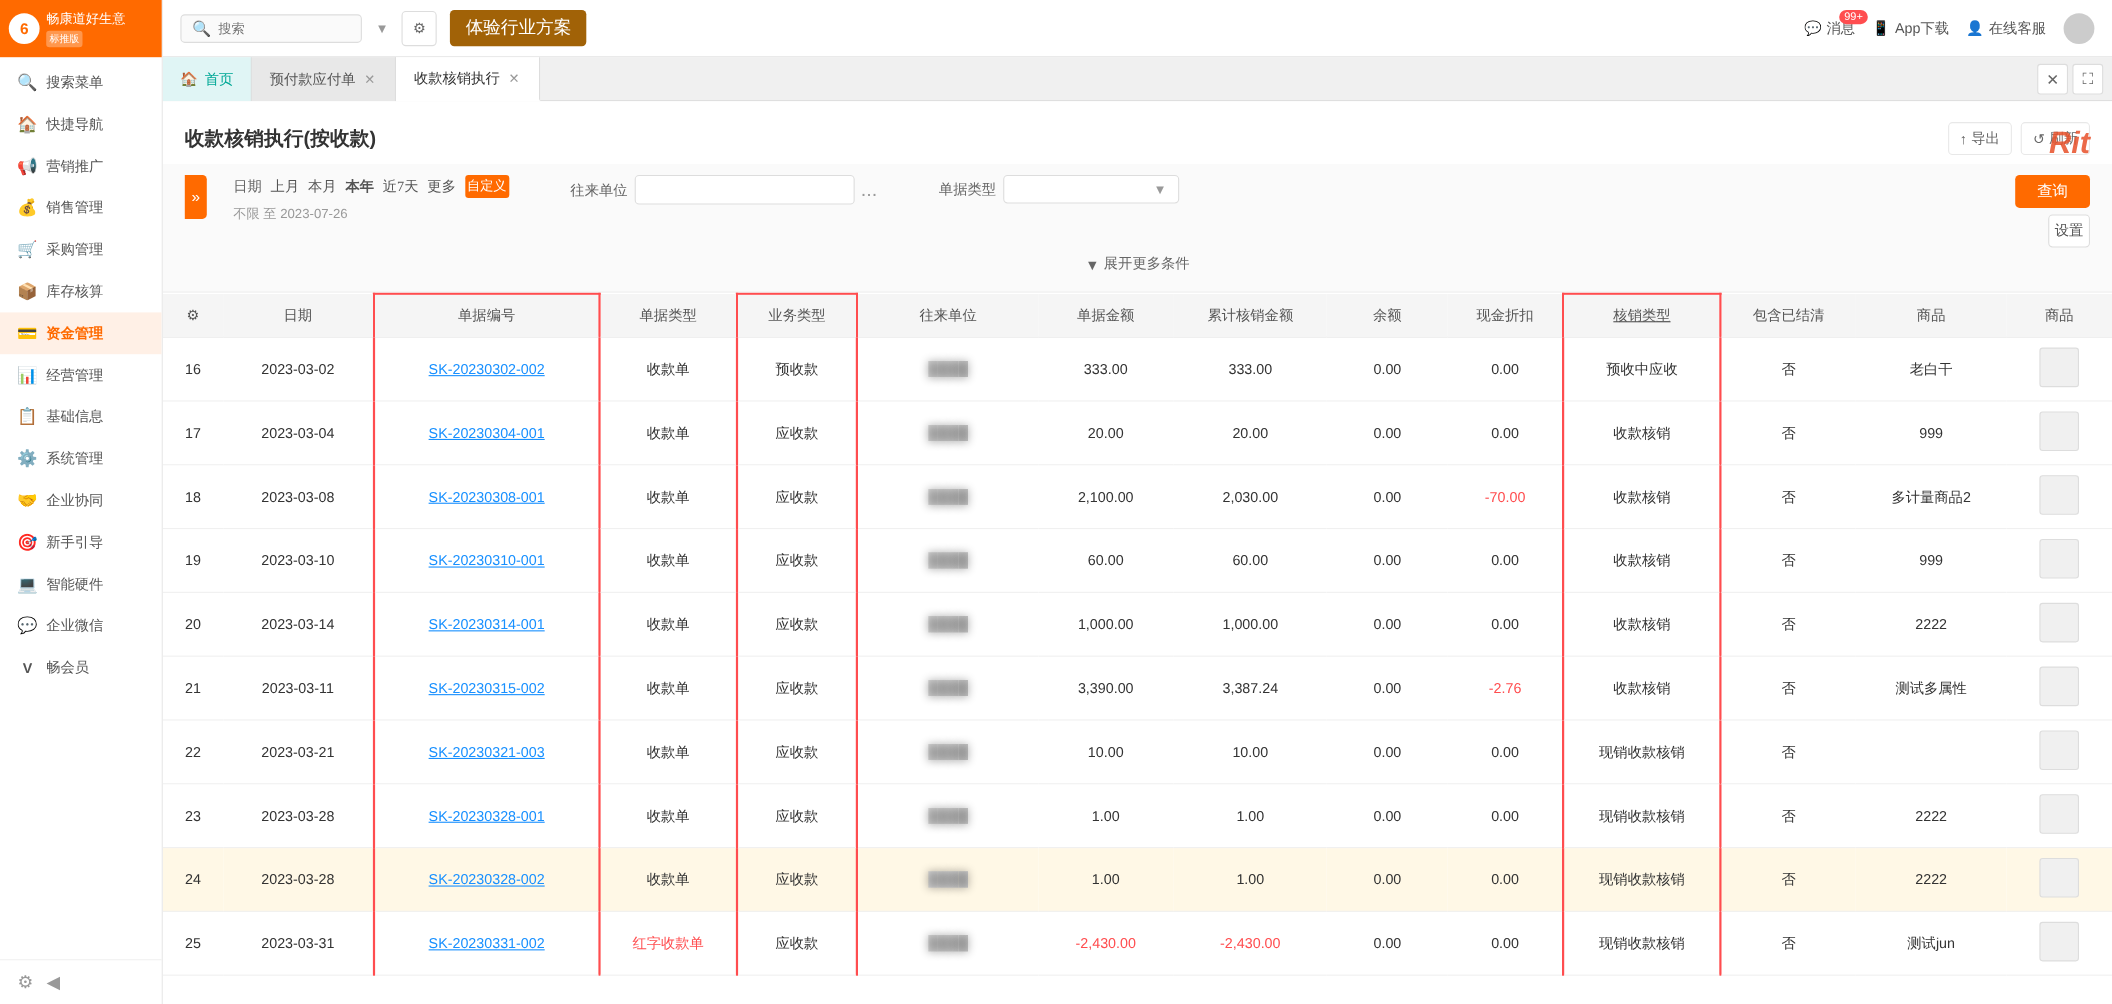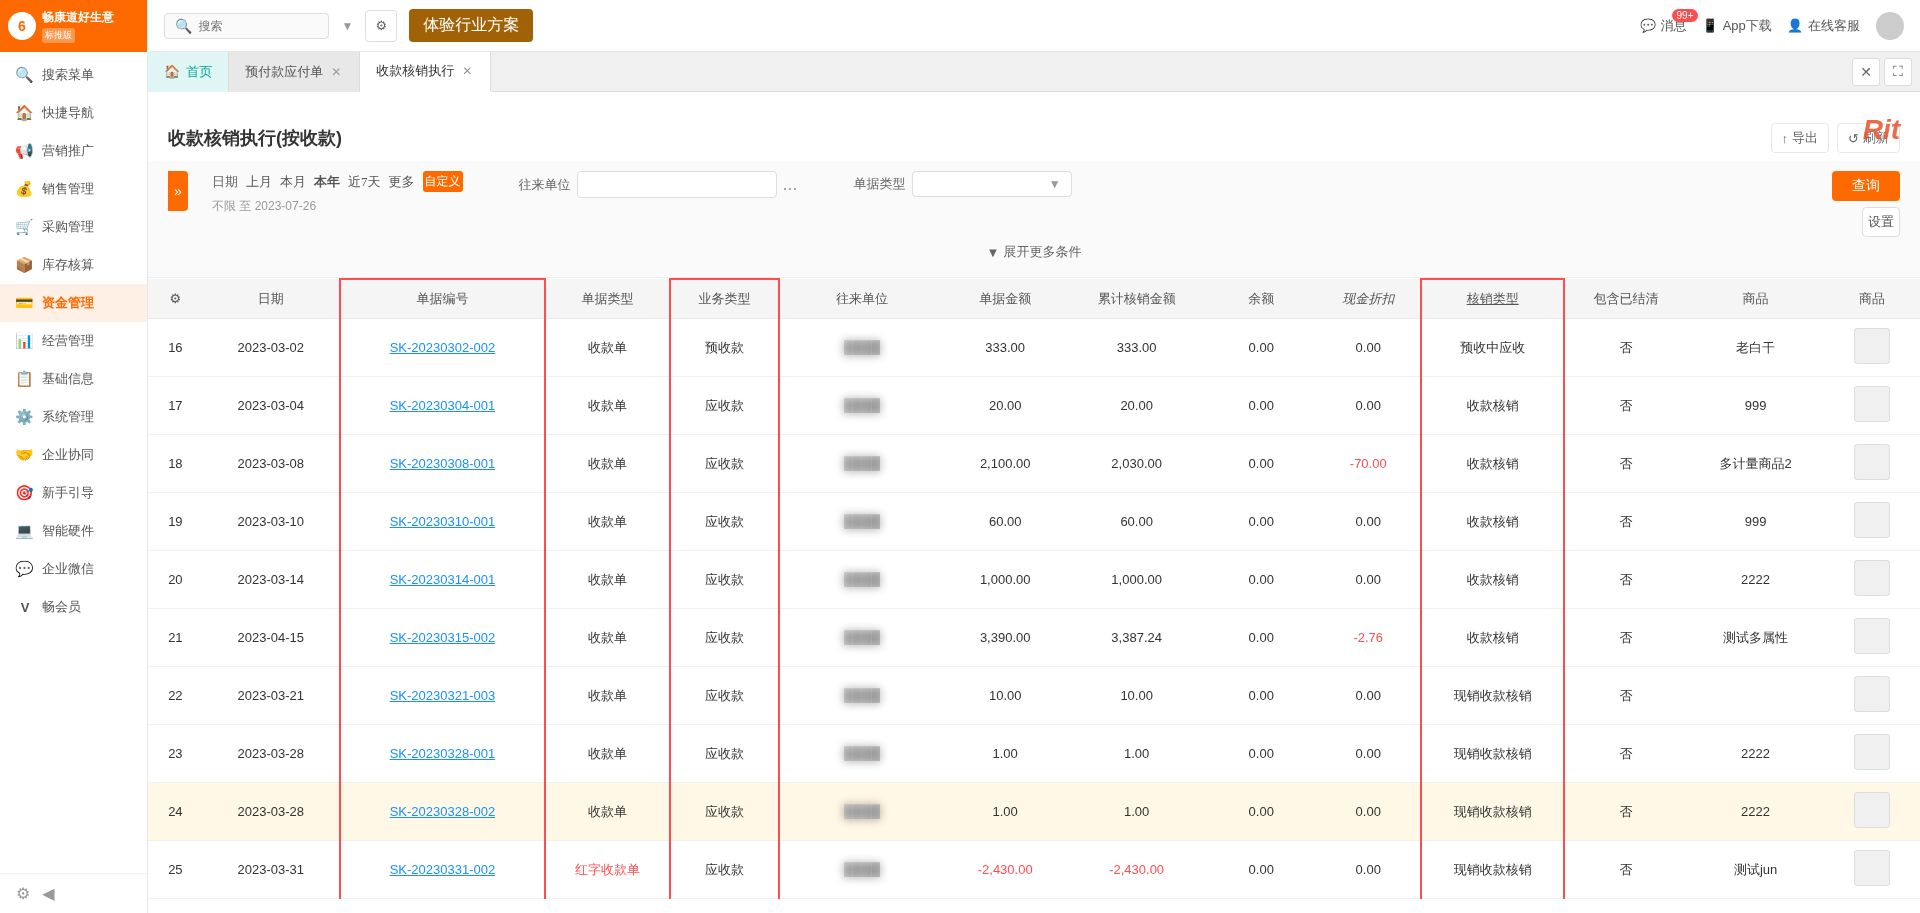"畅康道好生意" div { font-weight: bold -> normal }
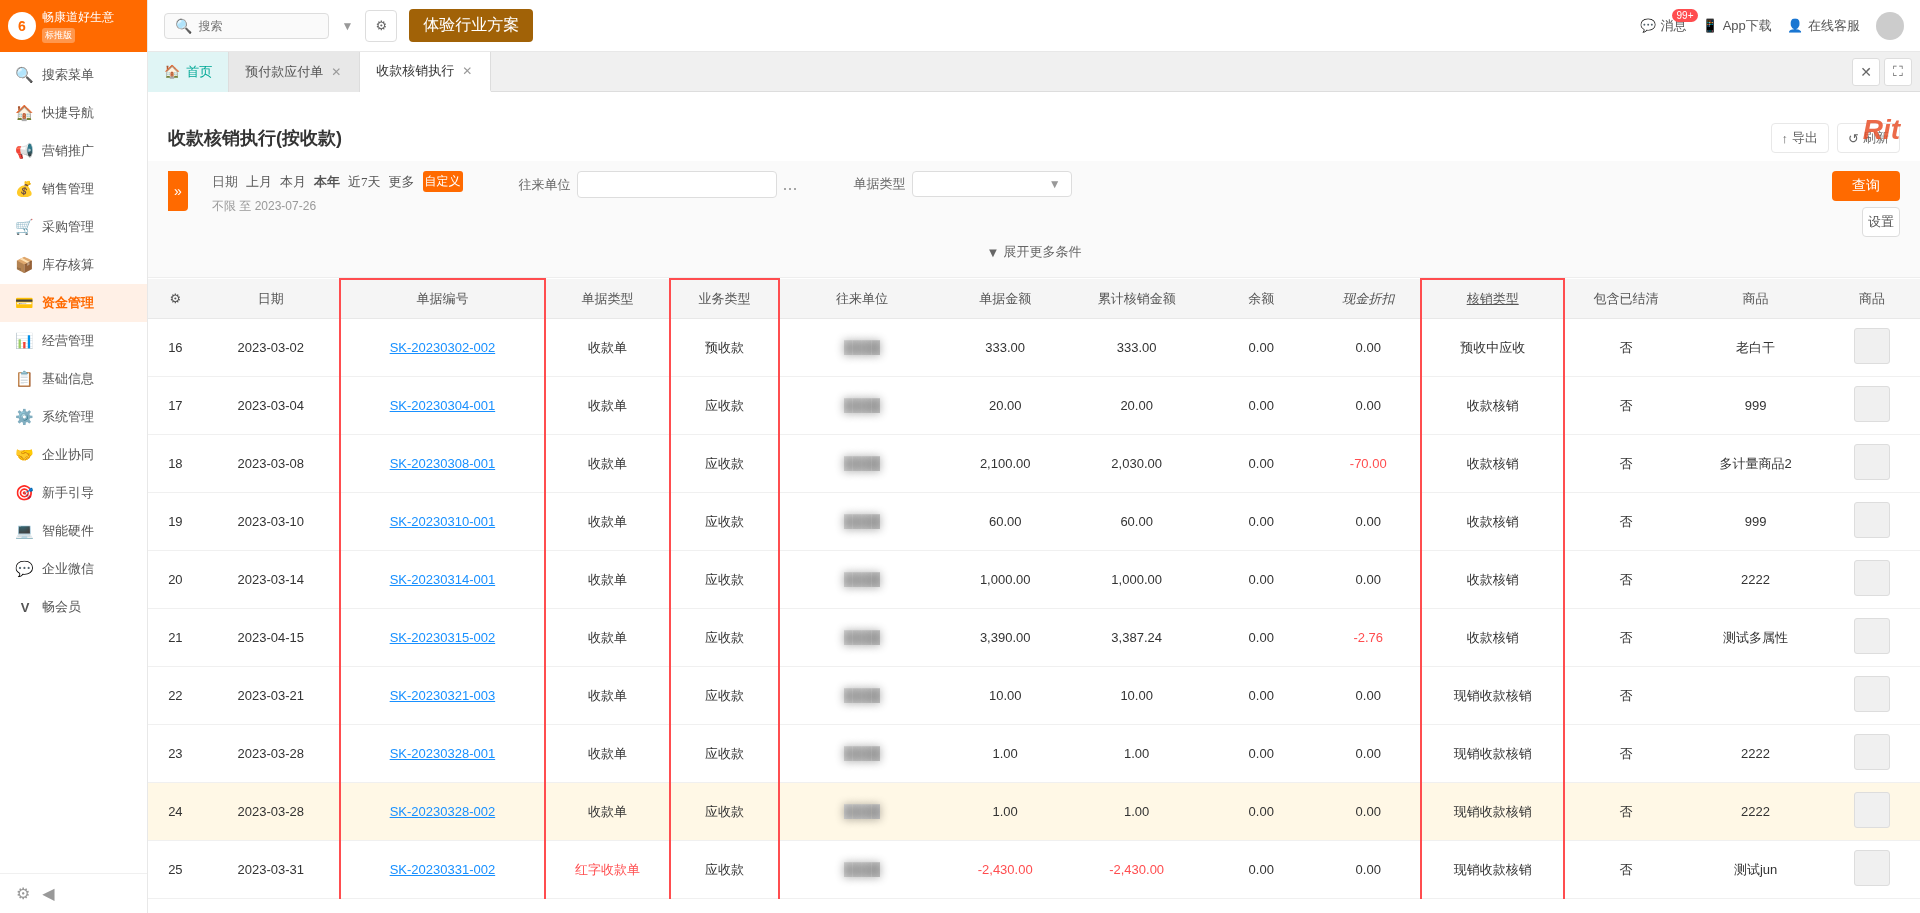"收款核销执行(按收款)" .page-header { padding: 31px 20px 8px -> 19px 20px 8px }
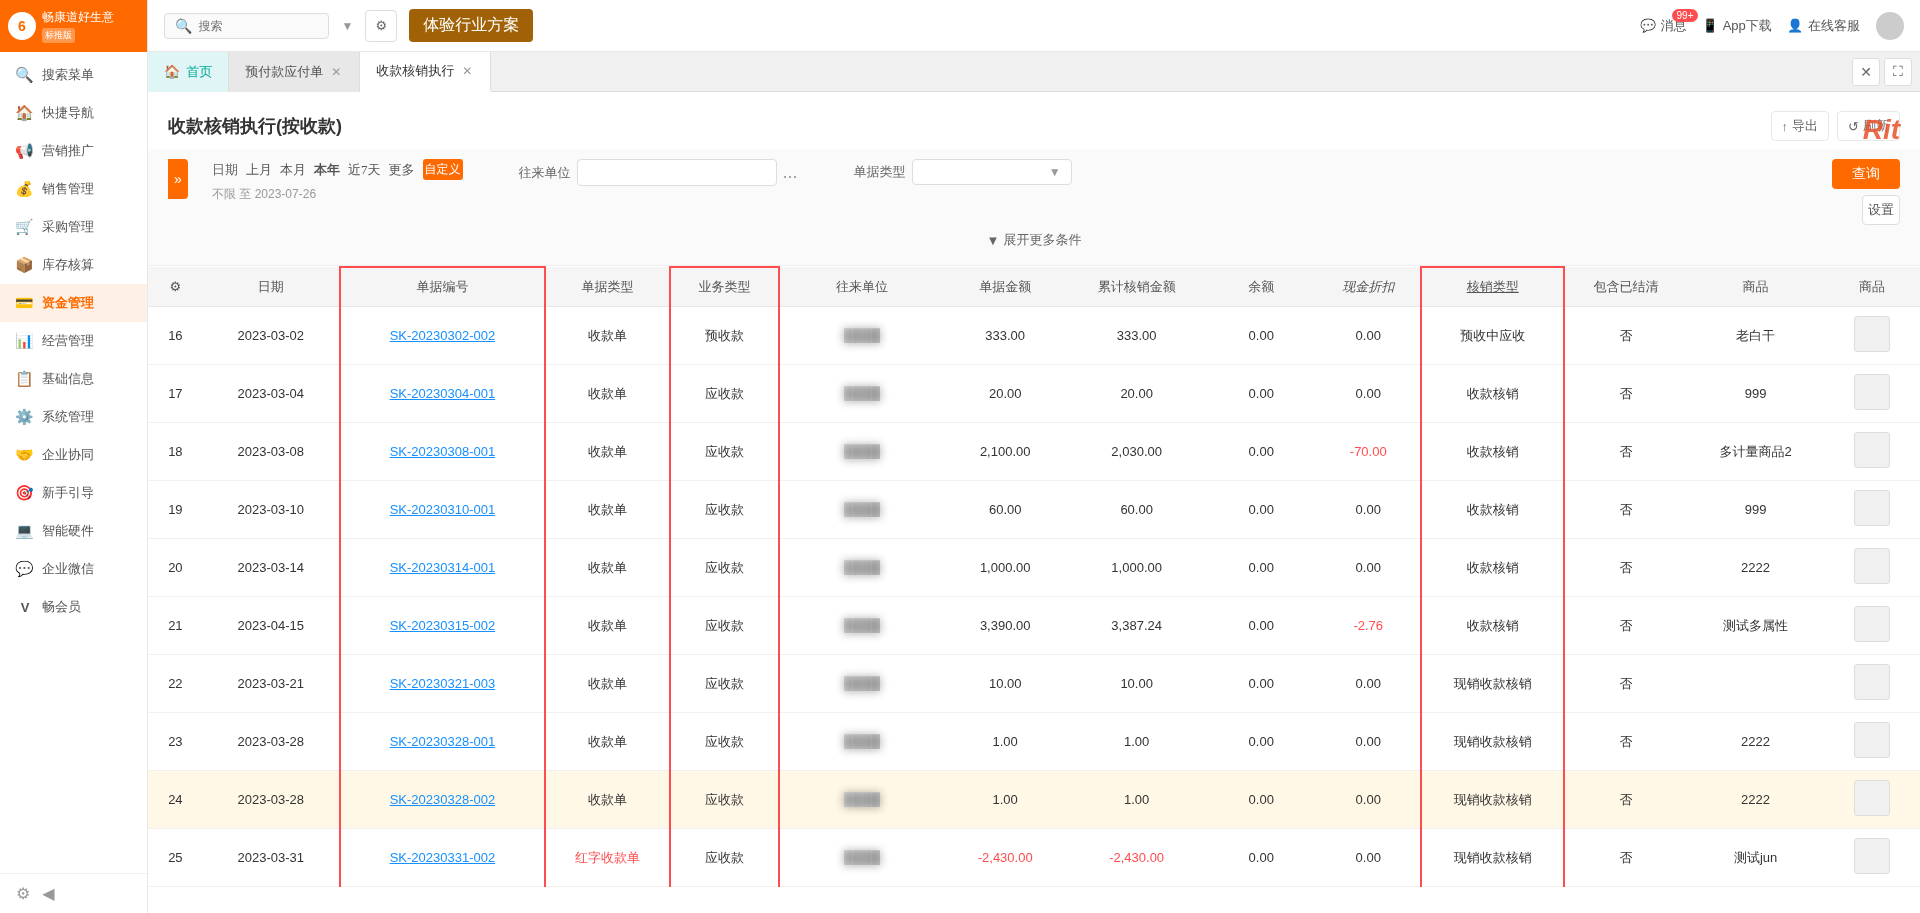"现金折扣" .col-discount { font-style: italic -> none }
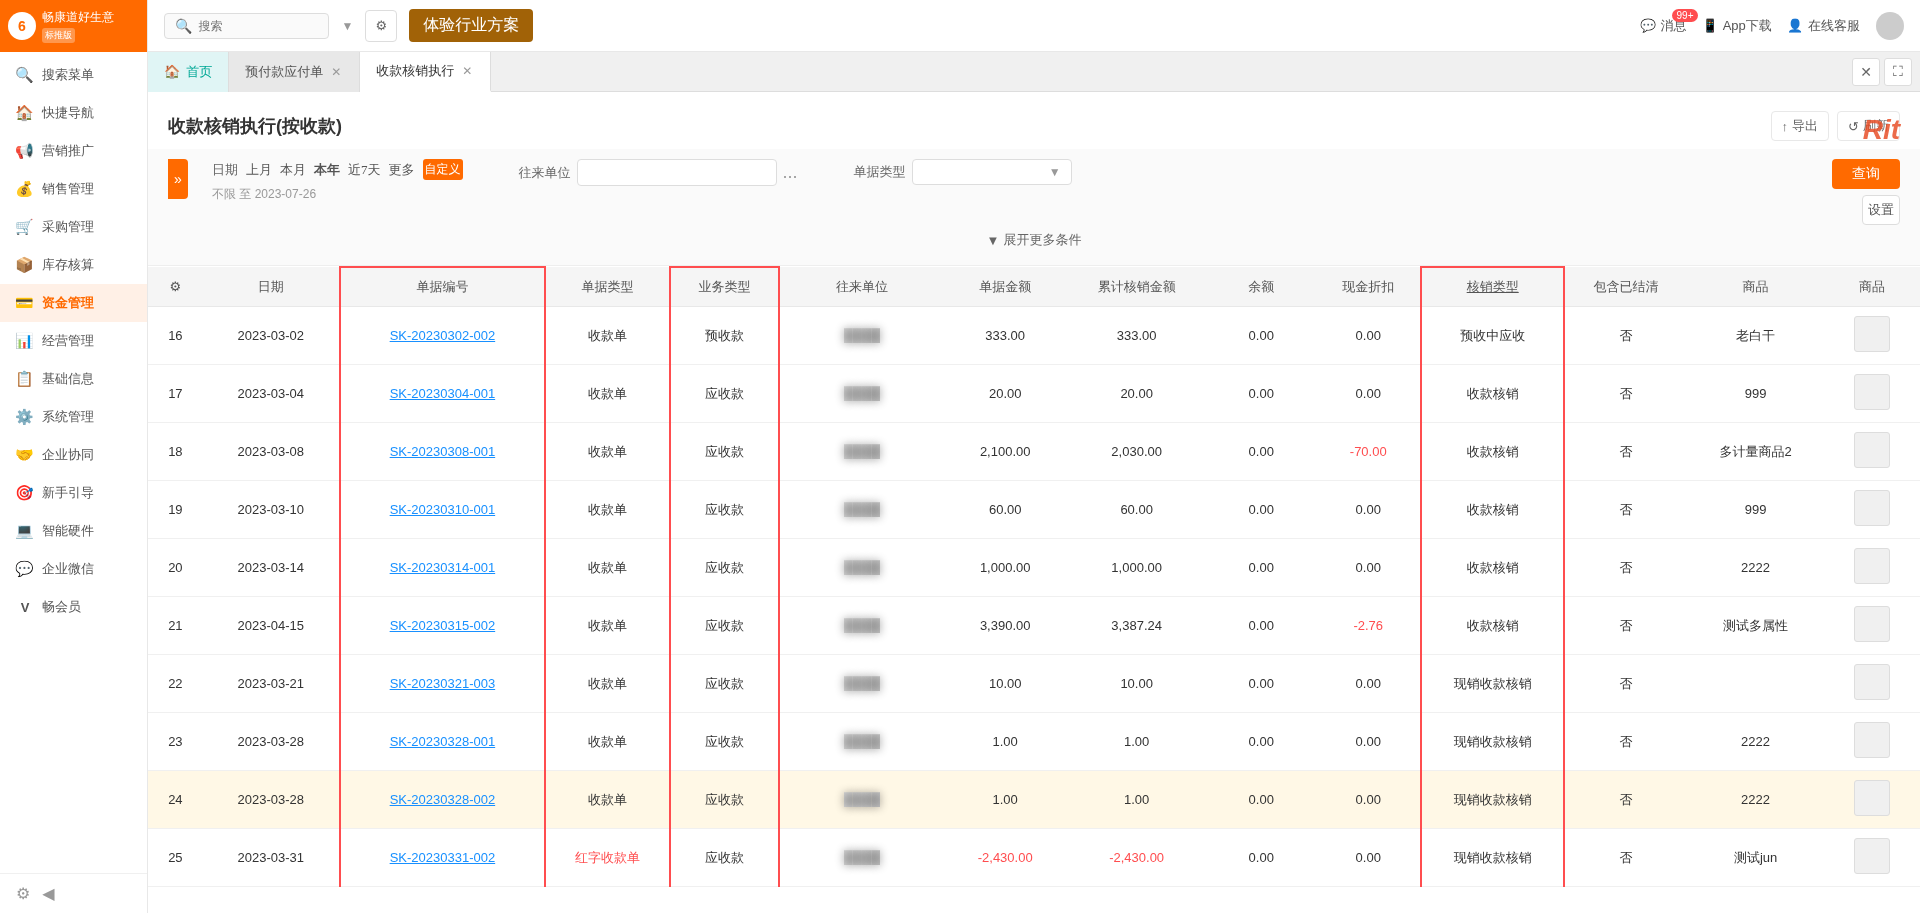"2023-04-15" td { text: 2023-04-15 -> 2023-03-11 }
